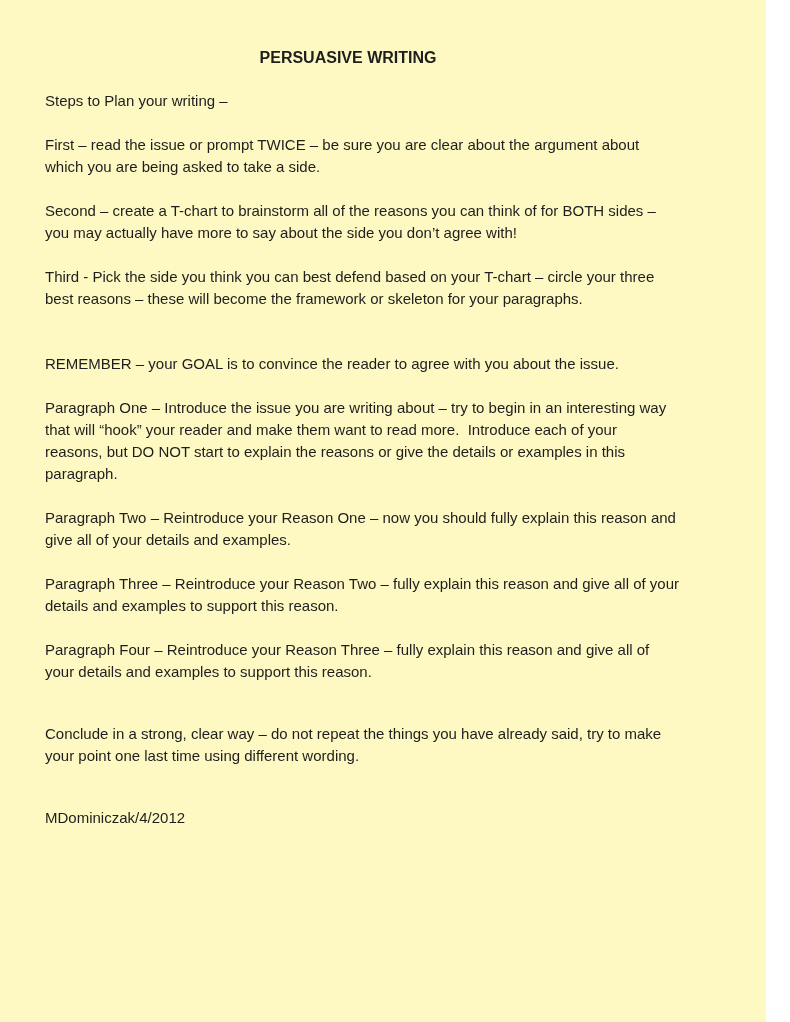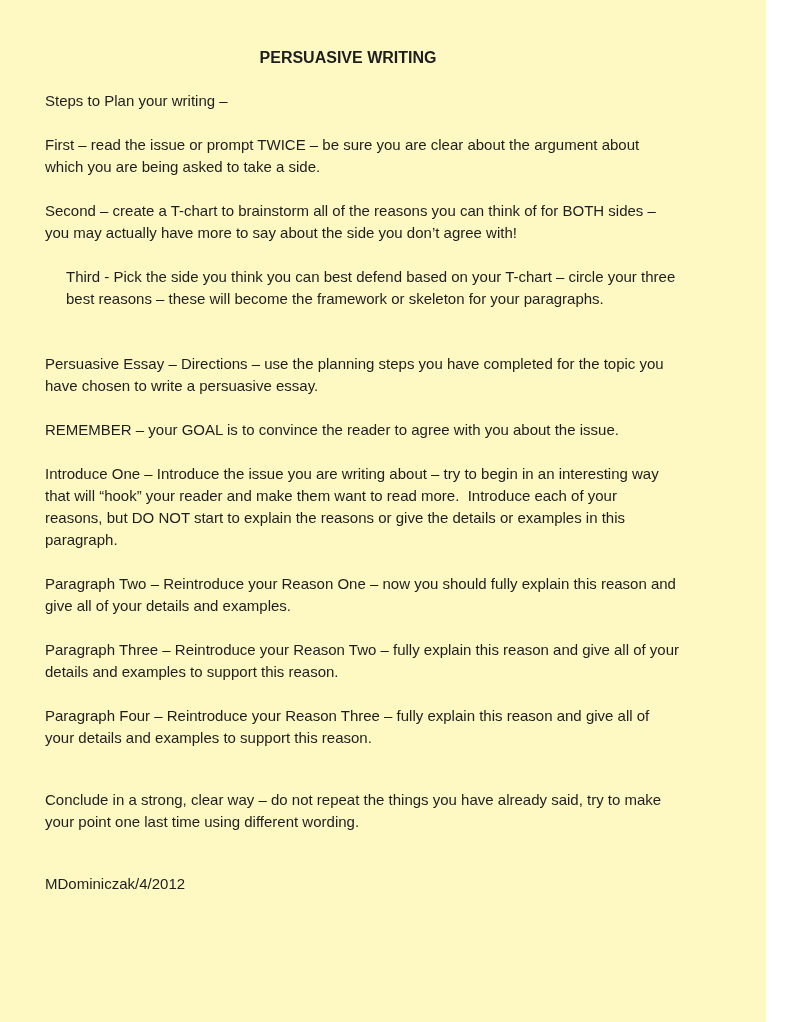"Third - Pick the side" .para.gap-xl { margin-left: 21px -> none }
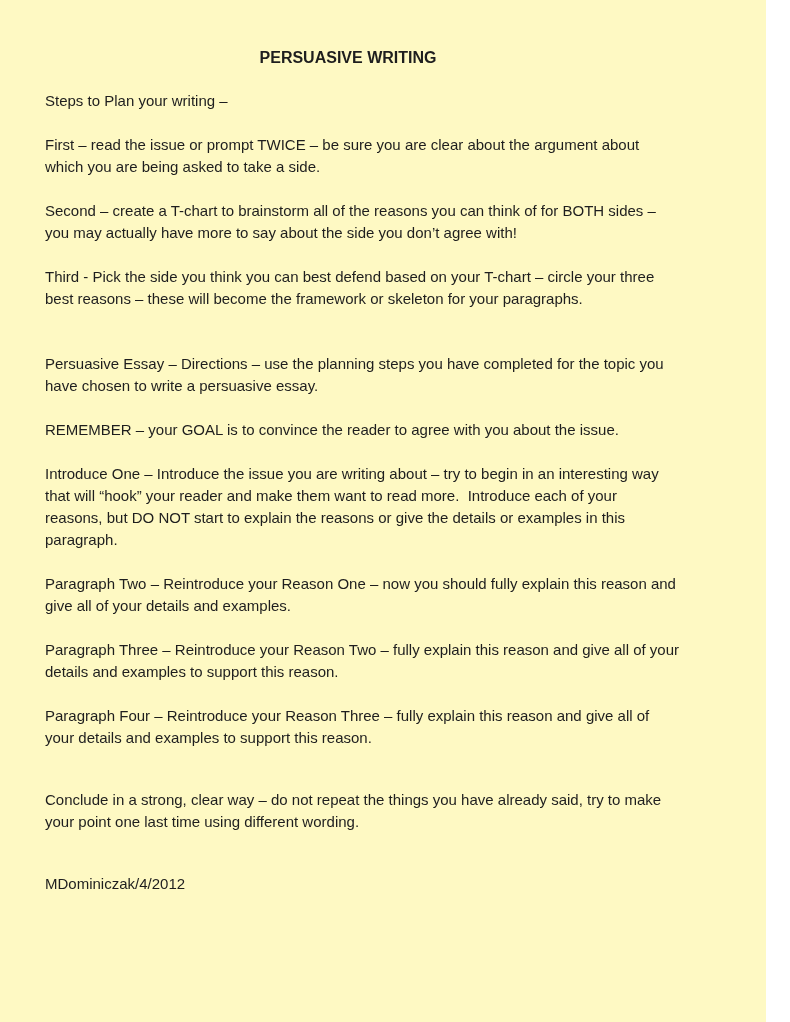"Persuasive Essay – Directions –" p.para { html: <p><span>Persuasive Essay – Directions</span><span> – use the planning steps you have completed for the topic you have chosen to write a persuasive essay.</span></p> -> none }
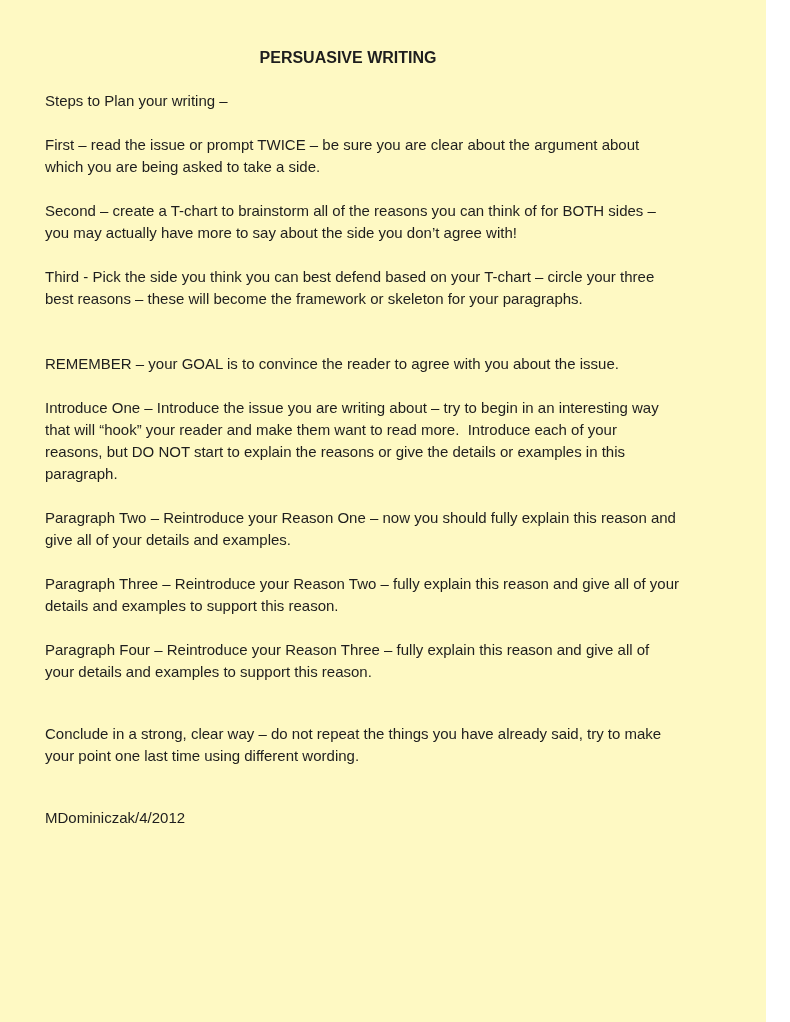"Introduce One" span.lead { text: Introduce -> Paragraph }
